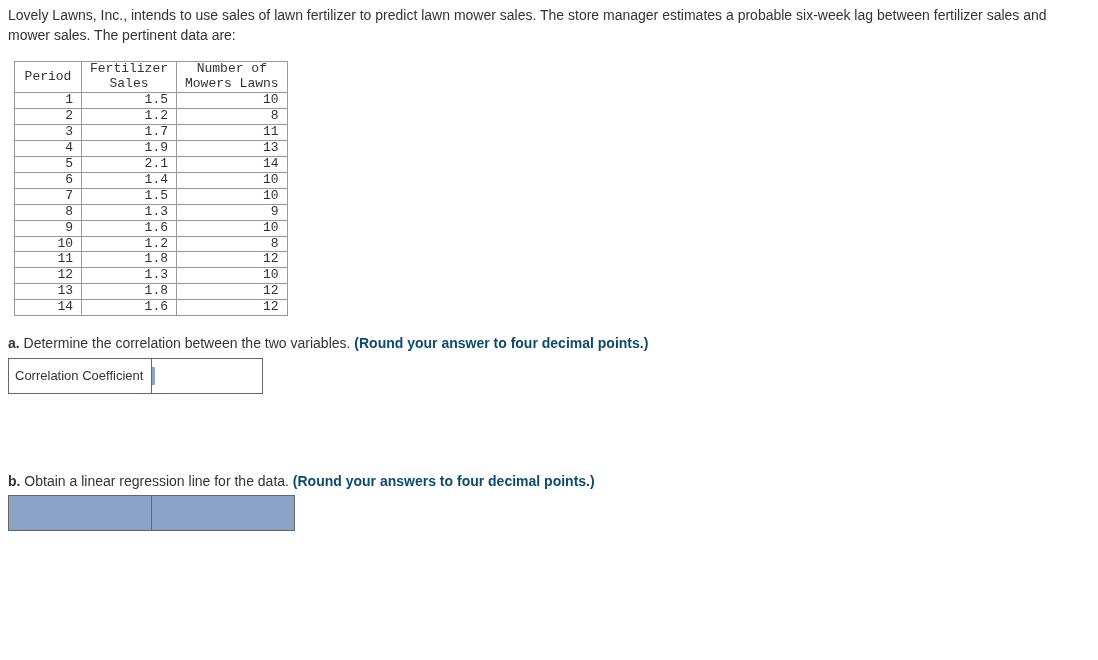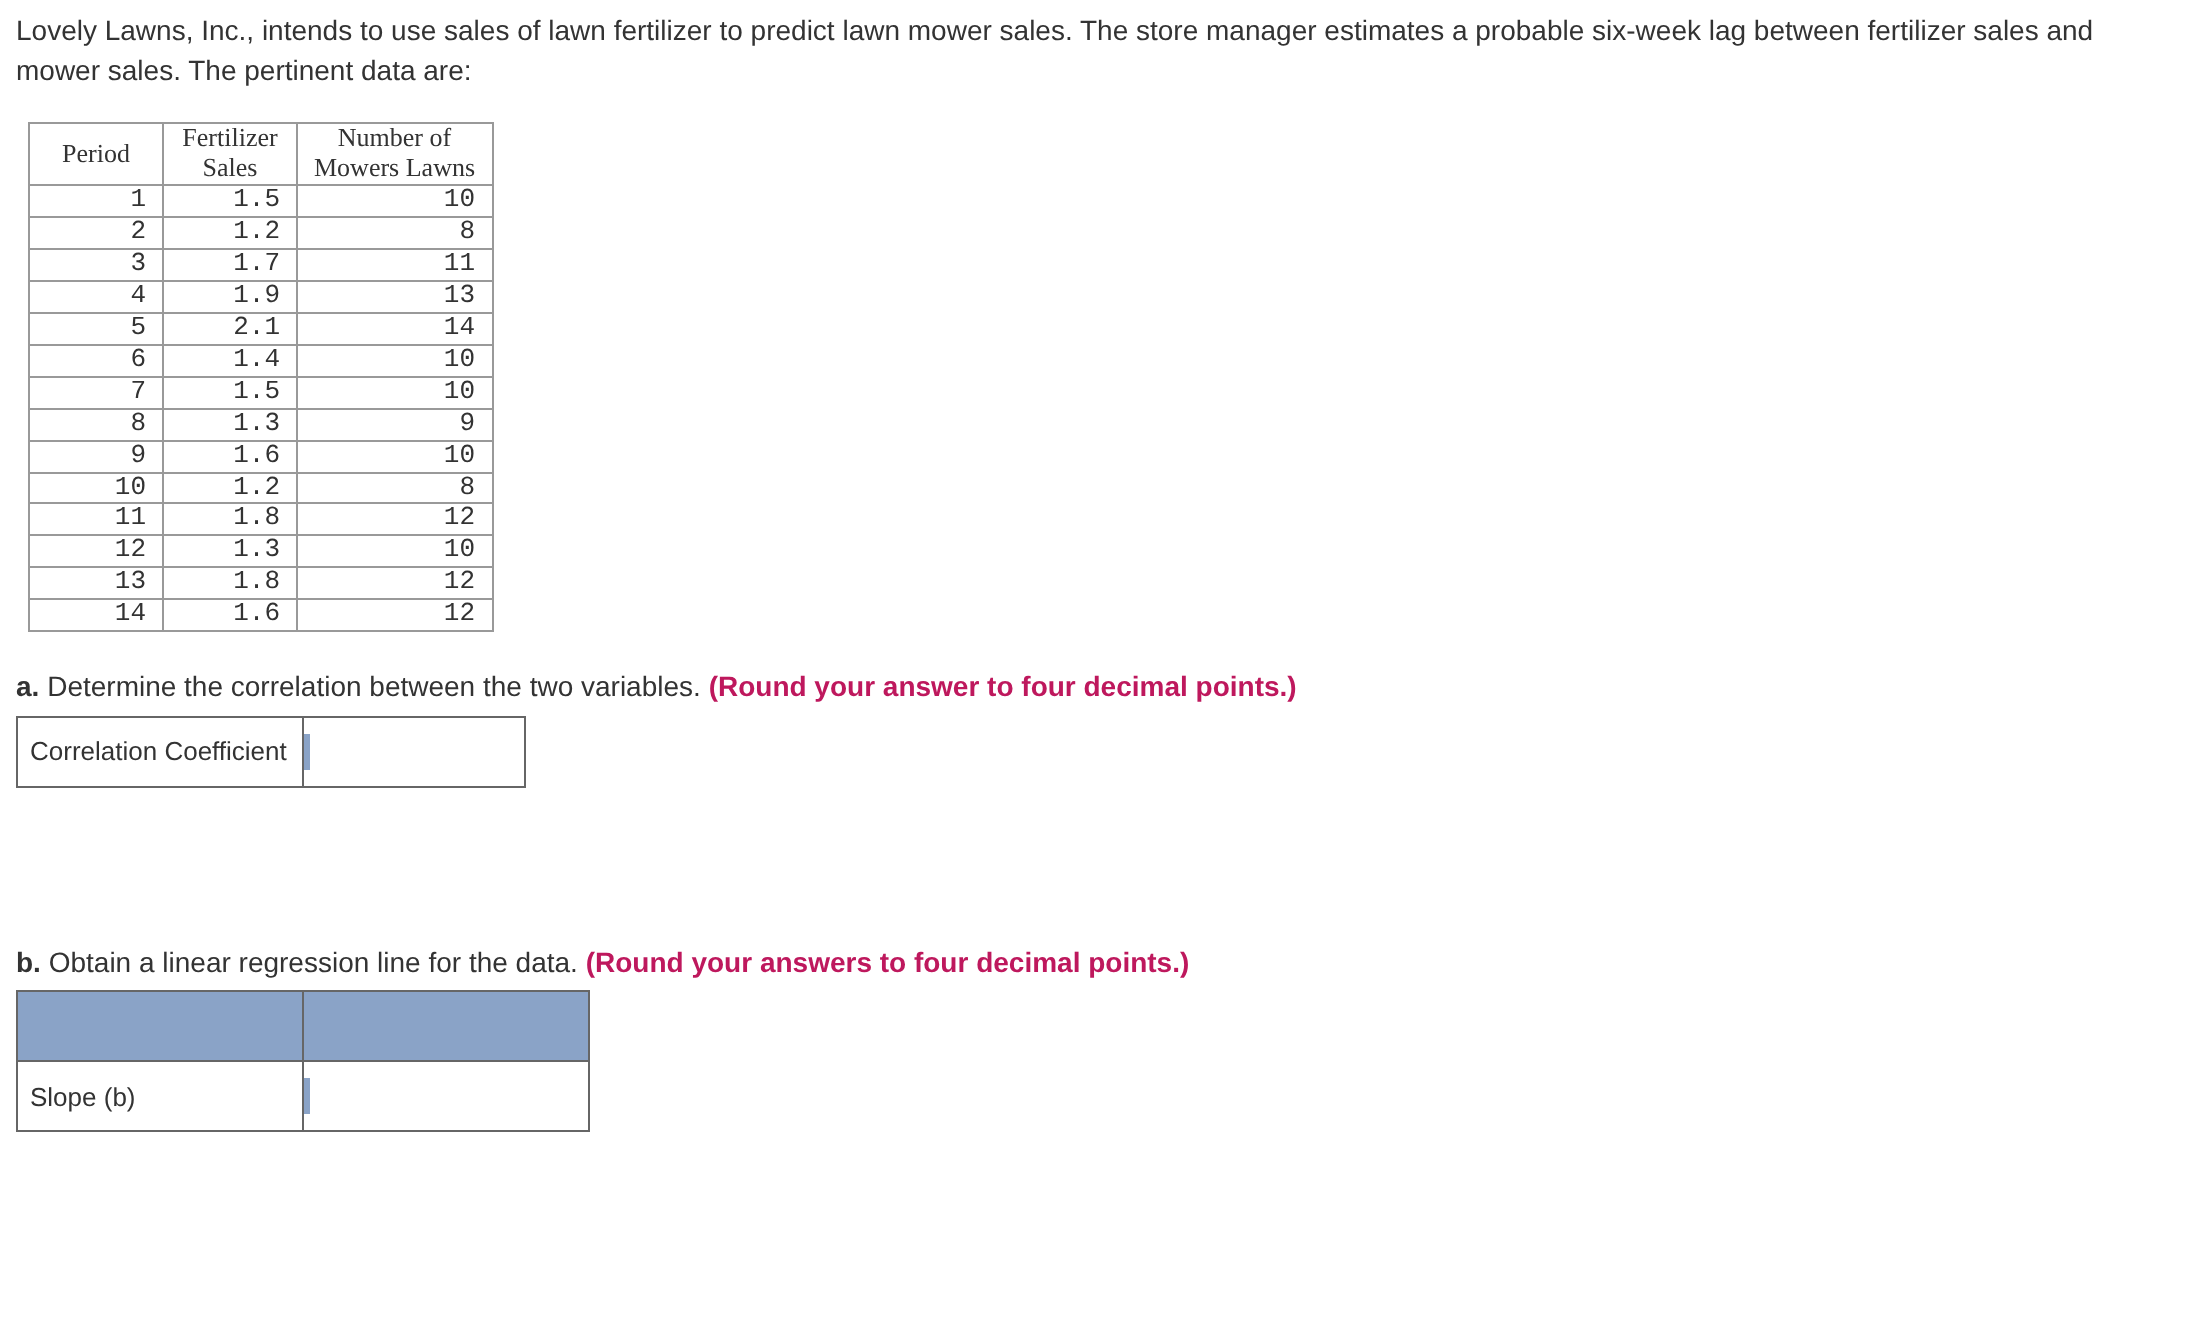"Period" table.data th { font-family: Liberation Serif, serif -> none }
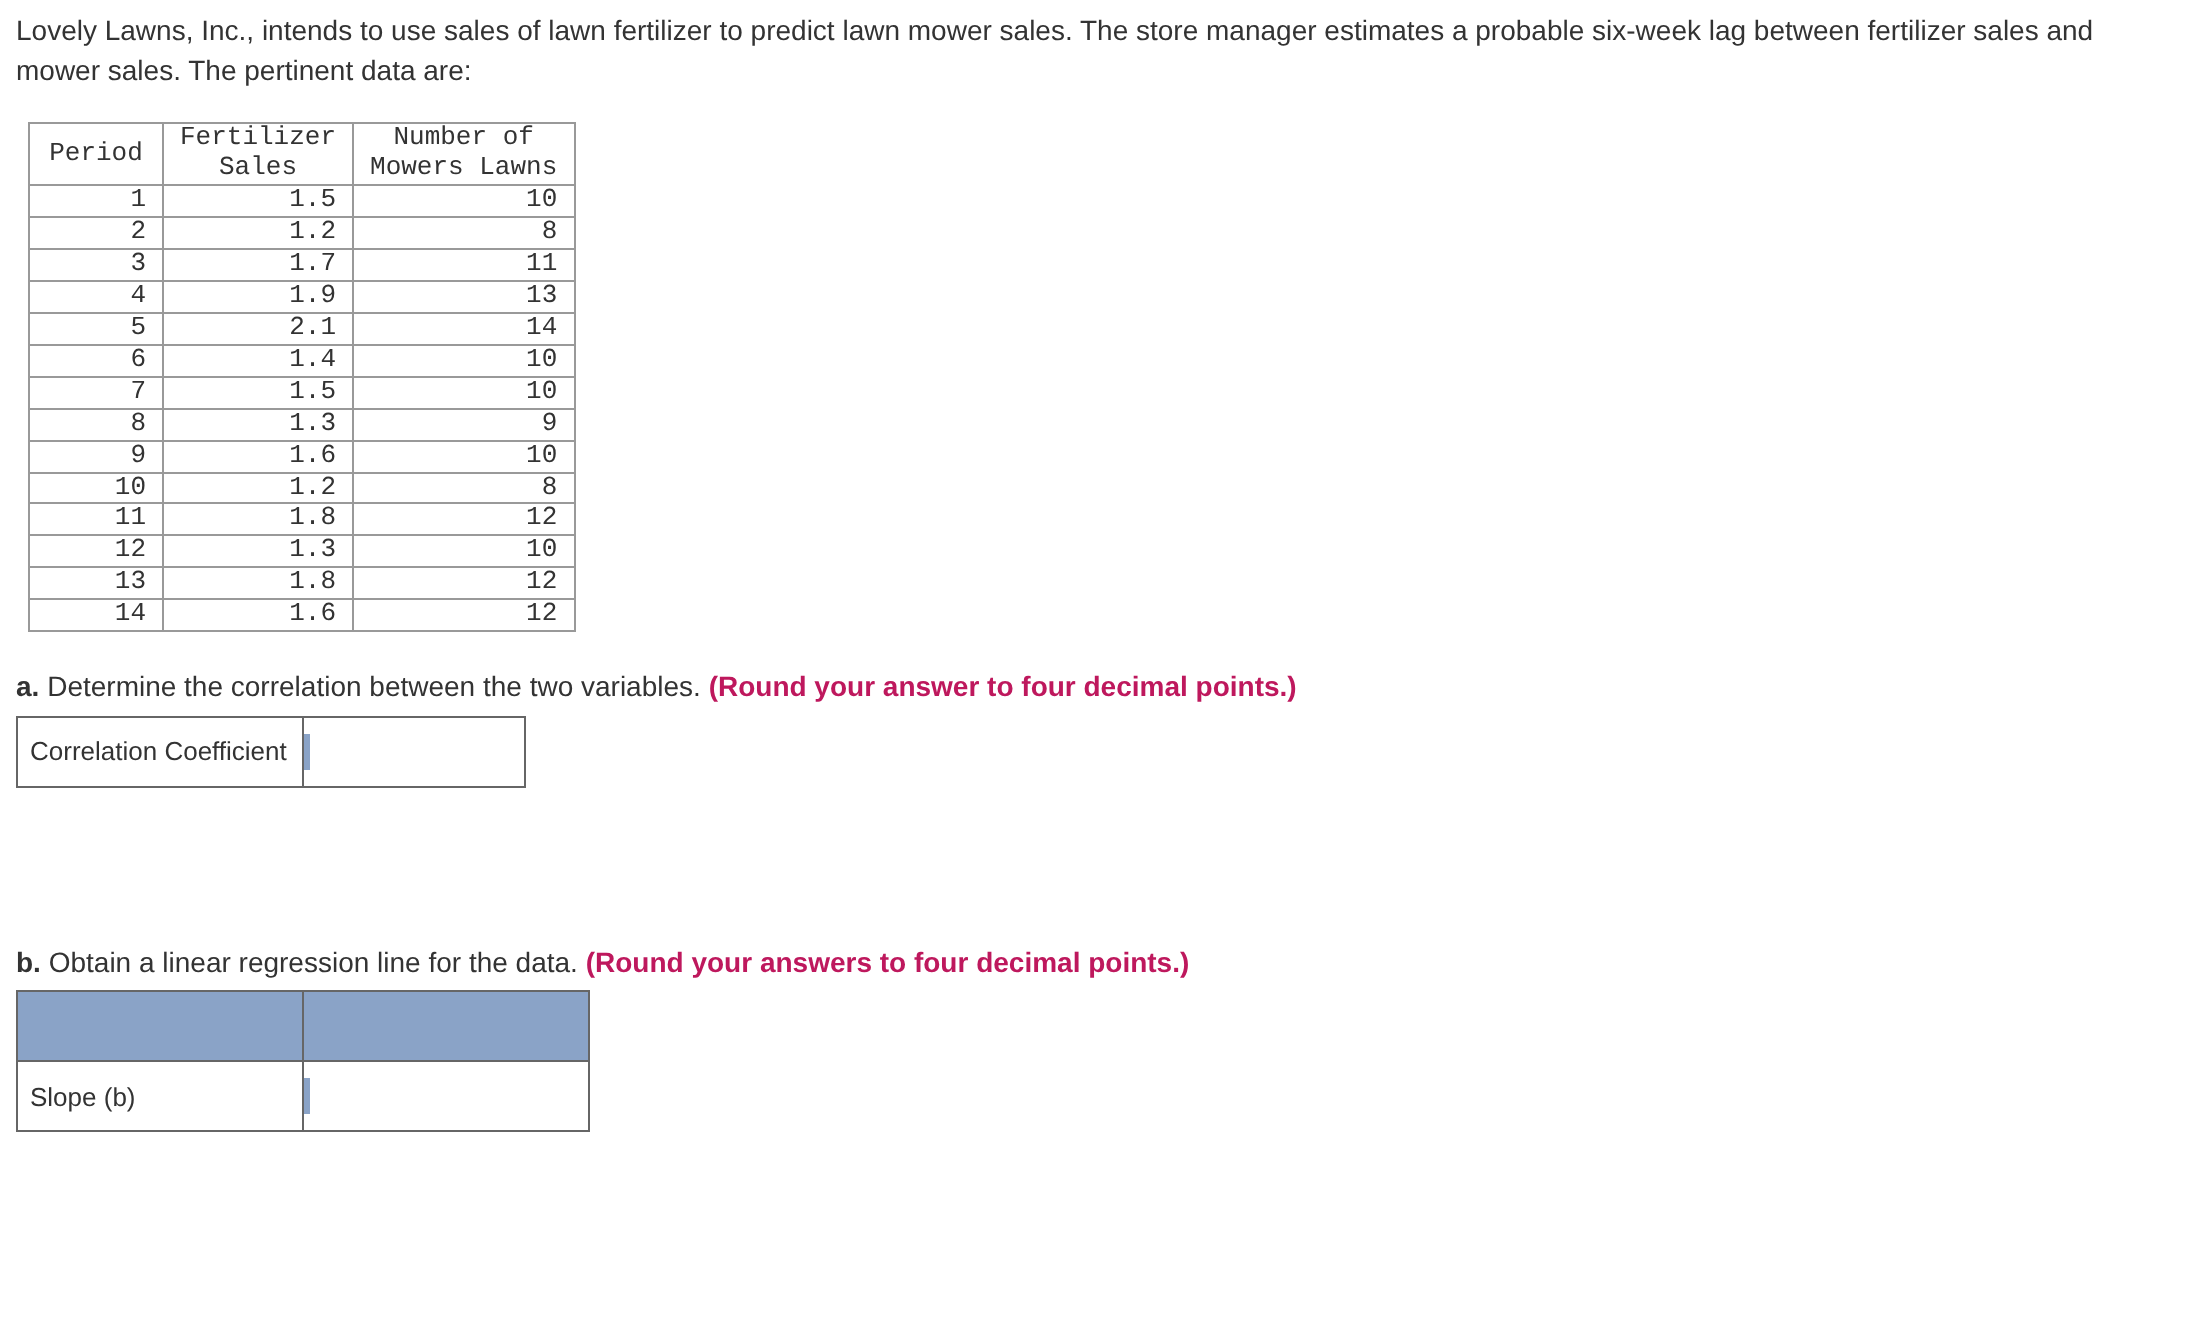"(Round your answer to four" .redbold { color: #be185d -> #0c4a6e }
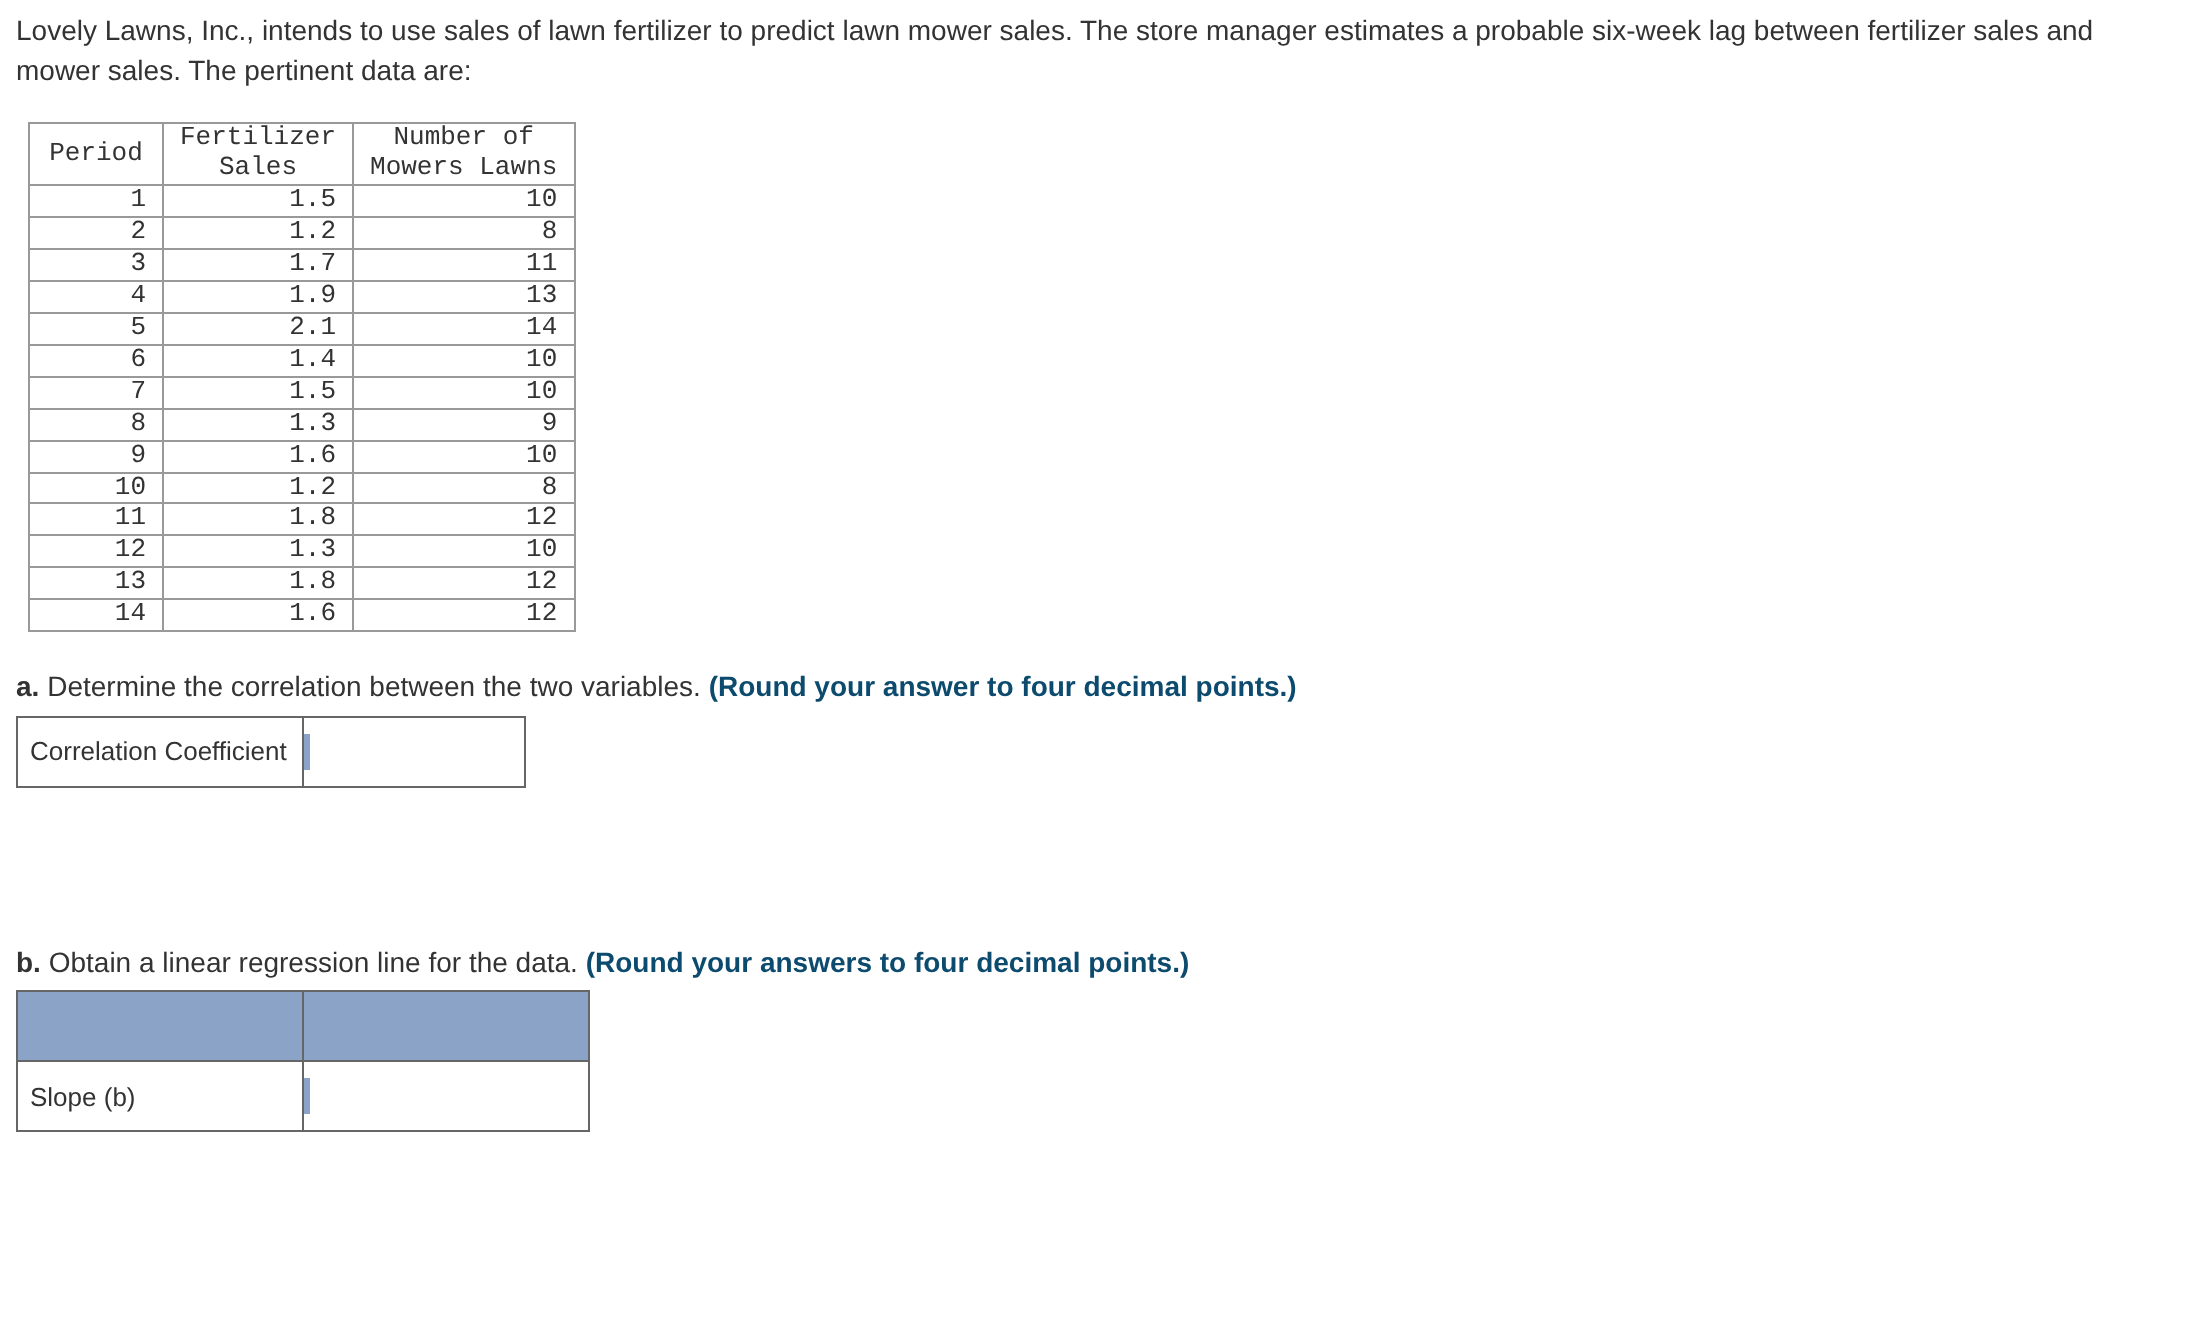"Slope (b)" tr { html: <tr> <td>Slope (b)</td> <td><input></td> </tr> -> none }
